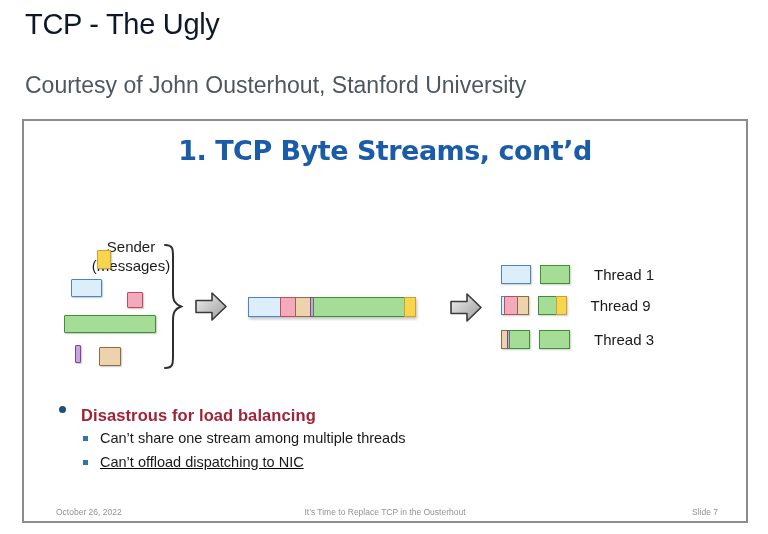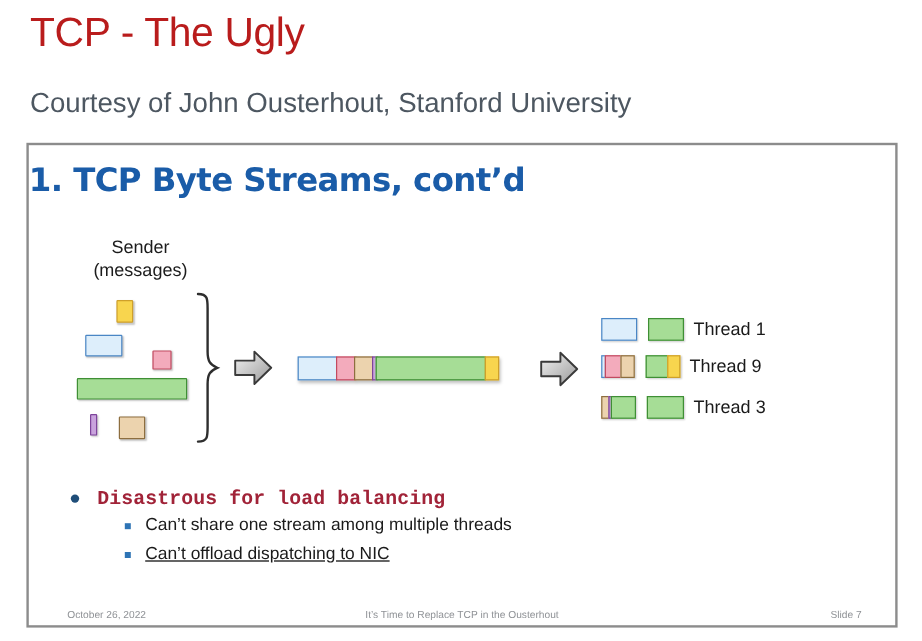"TCP - The Ugly" .page-title { color: #b91c1c -> #0f172a; font-size: 34px -> 29px }
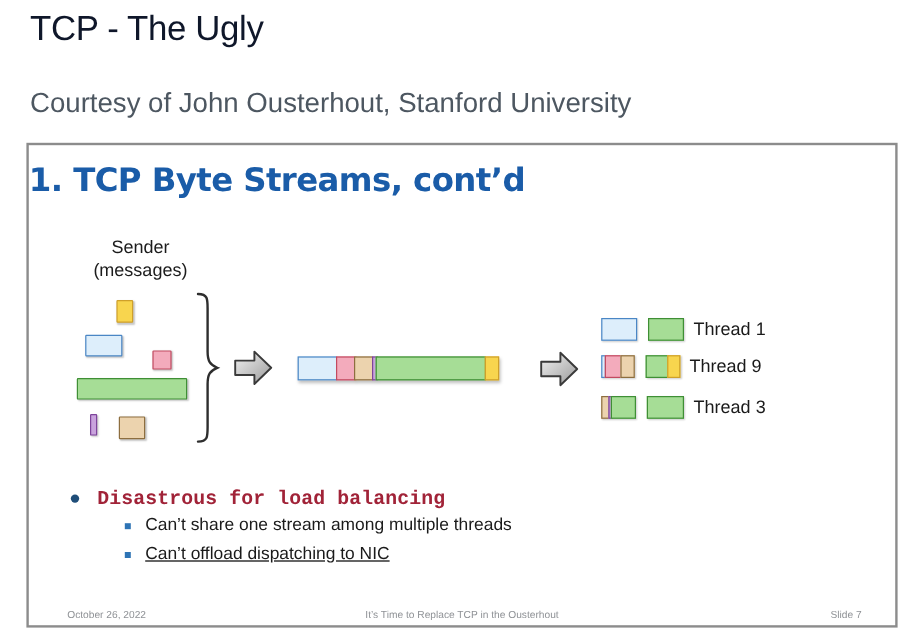"1. TCP Byte Streams, cont’d" .slide-title { text-align: none -> center }
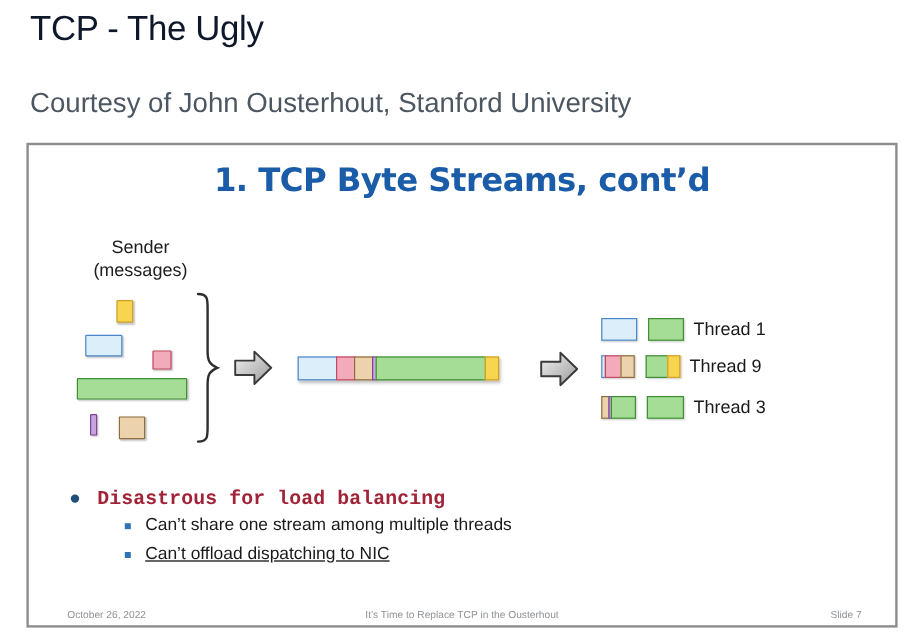"Sender" .col-sender { left: 23px -> 37px; margin-top: none -> 40px }
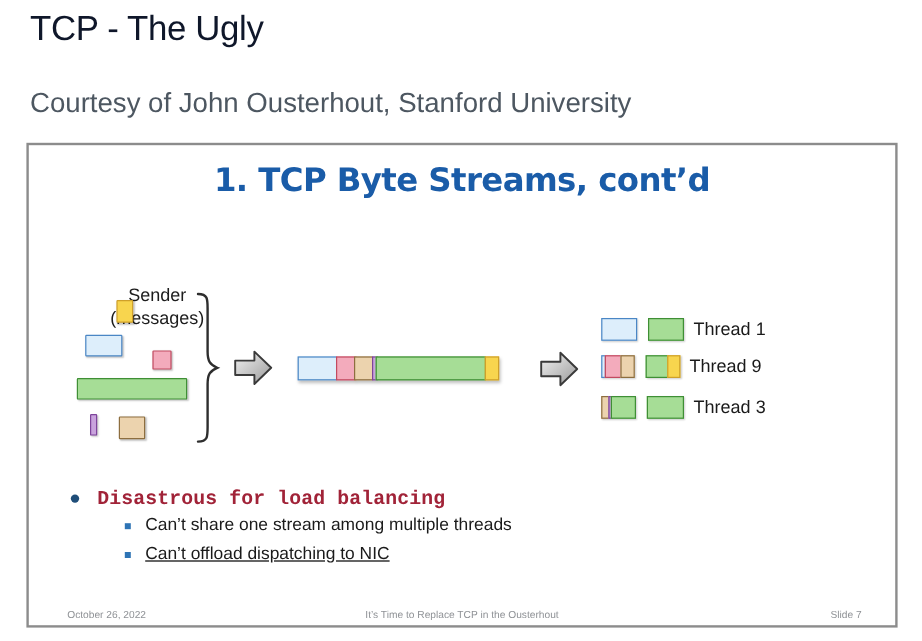"Thread 1" .recv-label { margin-left: 8px -> 24px }
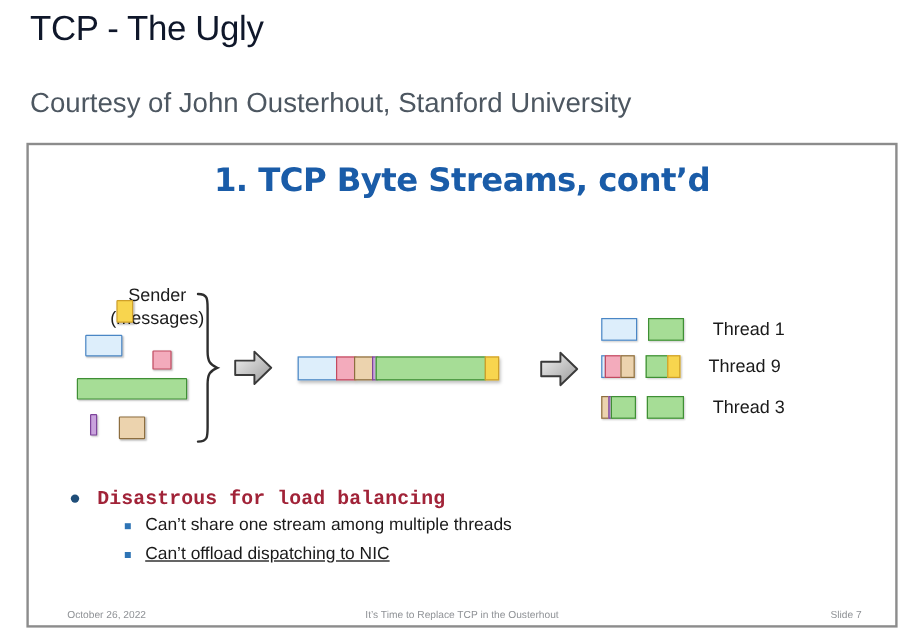"Disastrous for load balancing" .bullet-main { align-items: center -> none; font-family: Liberation Mono, monospace -> none }
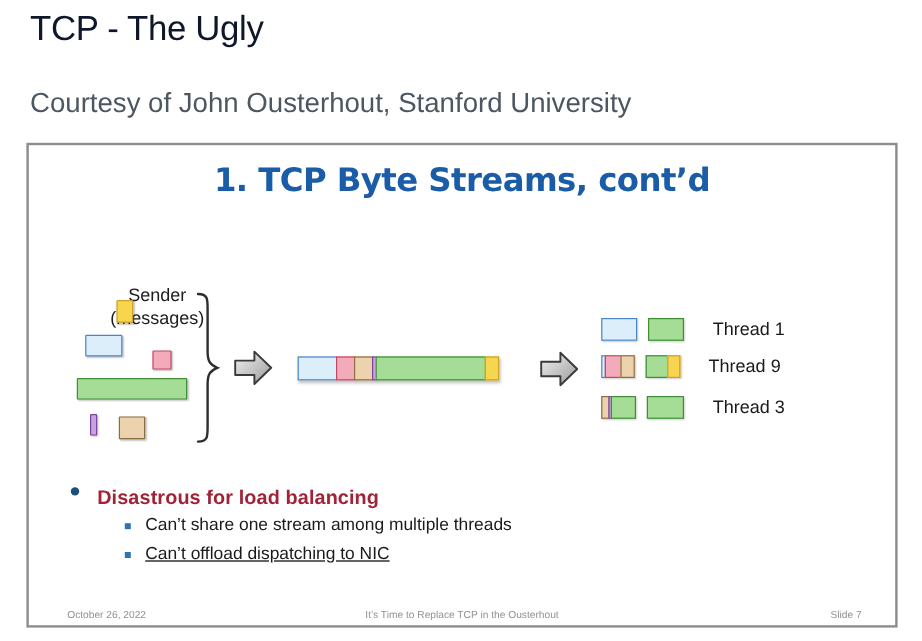"Can’t share one stream among" .bullet-sub { left: 80px -> 59px }
